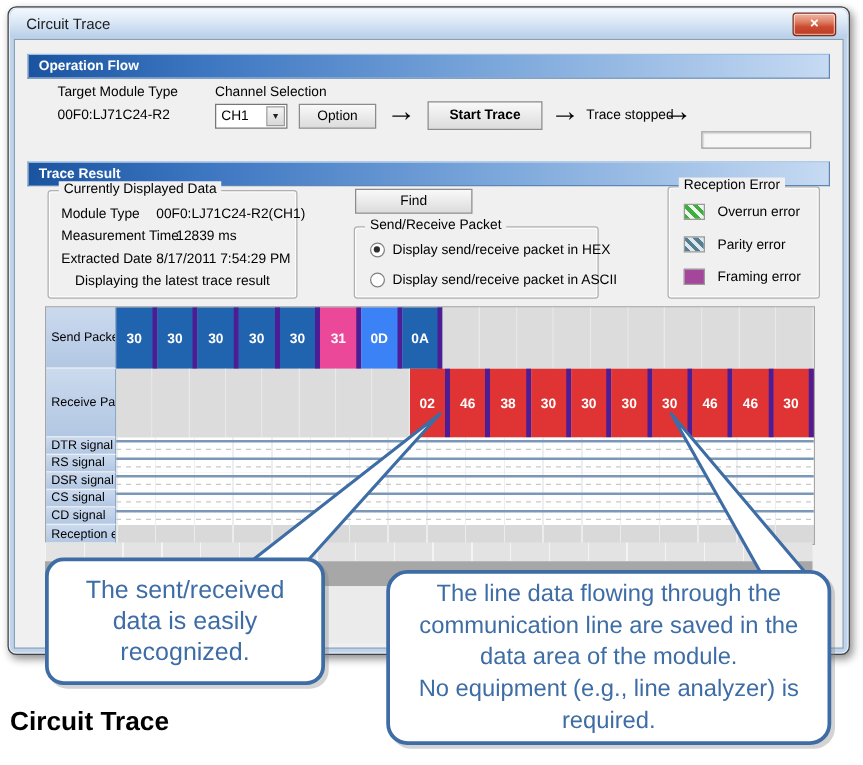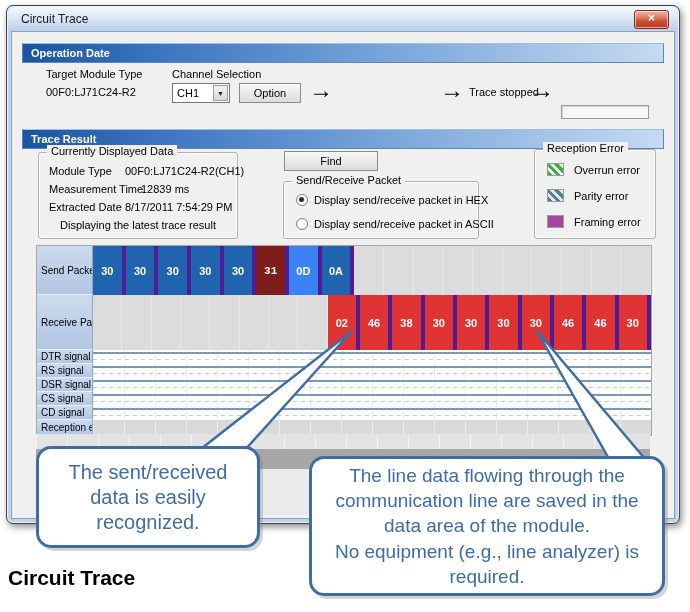"Operation Date" div.section-header { text: Date -> Flow }
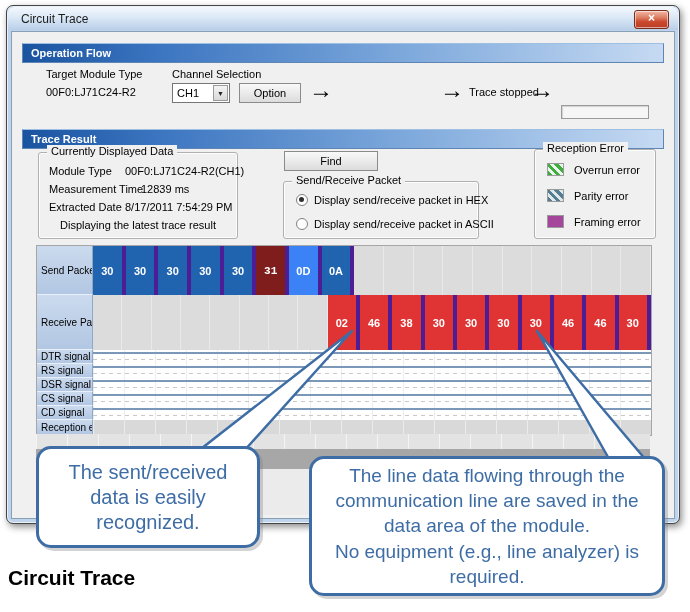"Start Trace" div.btn { html: none -> <div>Start Trace</div> }
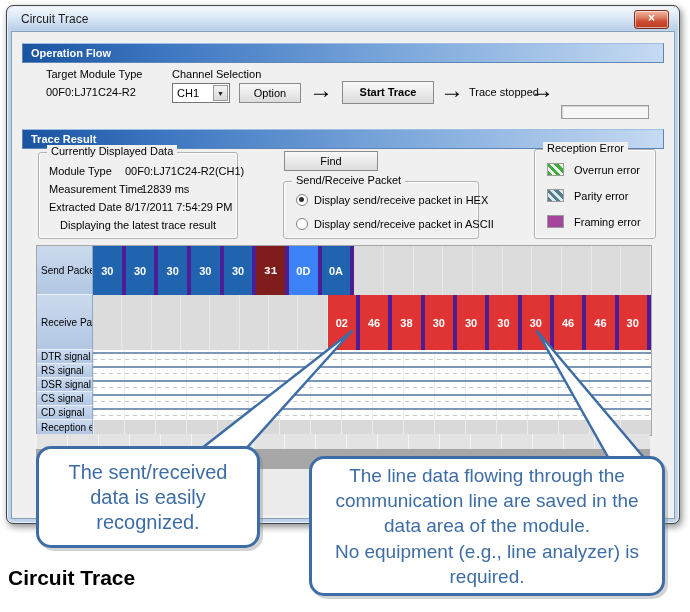"31" div.cell { background: #7f1d1d -> #ec4899; font-family: Liberation Mono, monospace -> none }
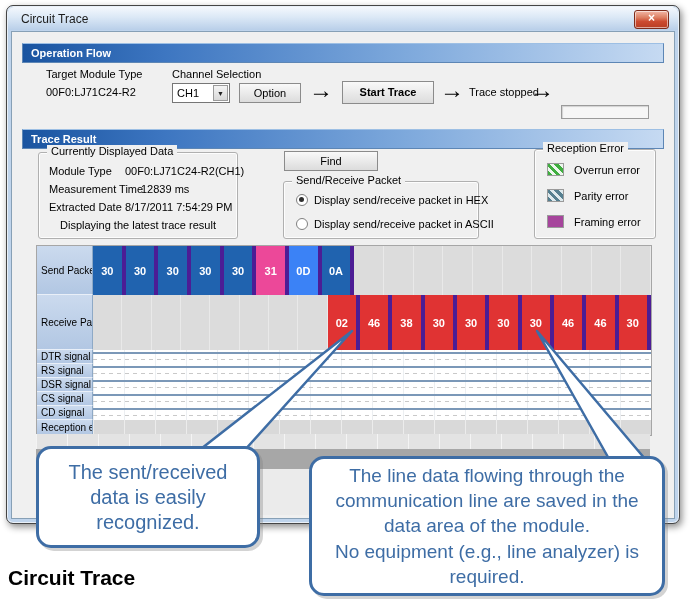"The line data flowing through" .callout-right { border-radius: none -> 17px }
